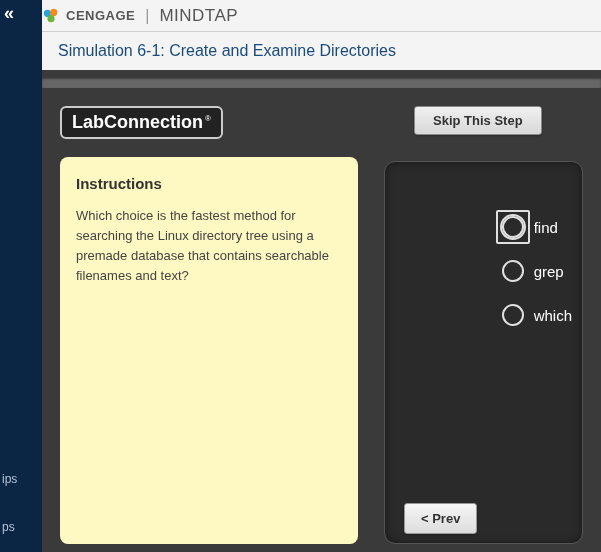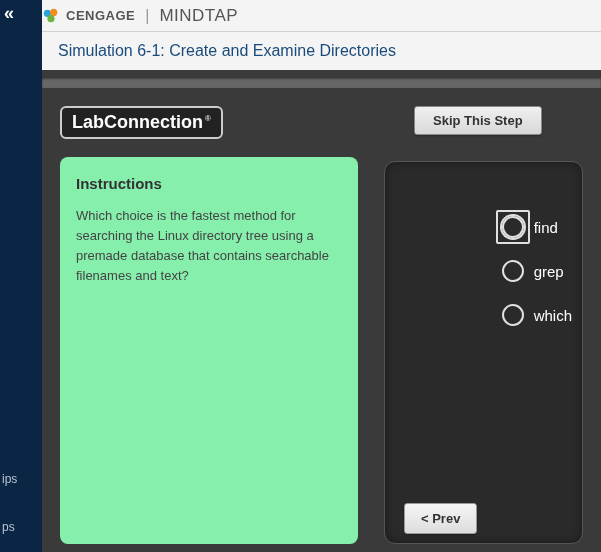"Instructions" .instructions-panel { background: #86efac -> #fef9c3 }
